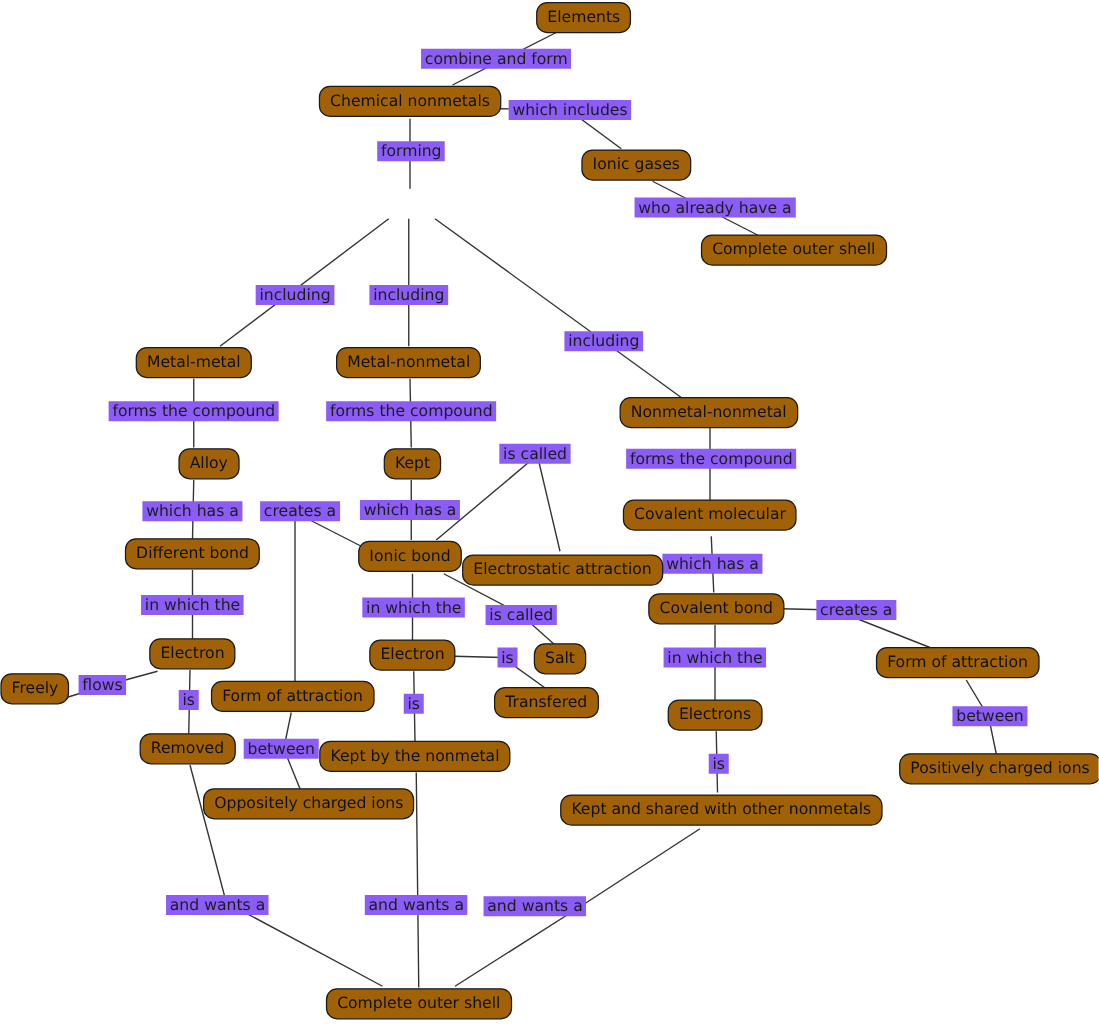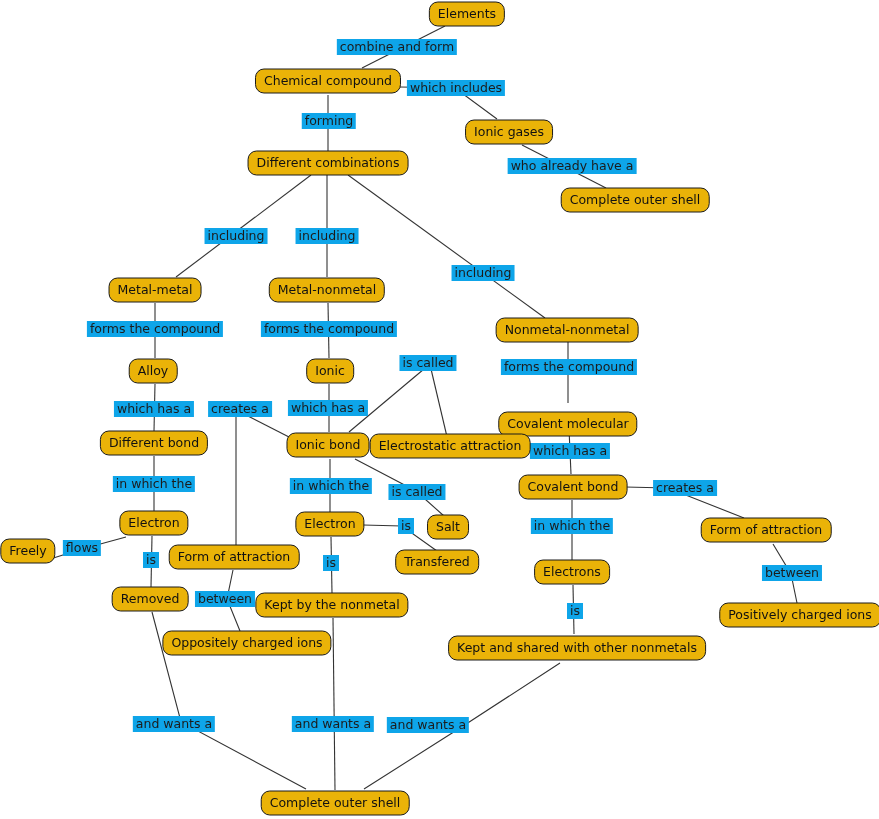"Elements" .node { background: #eab308 -> #a16207 }
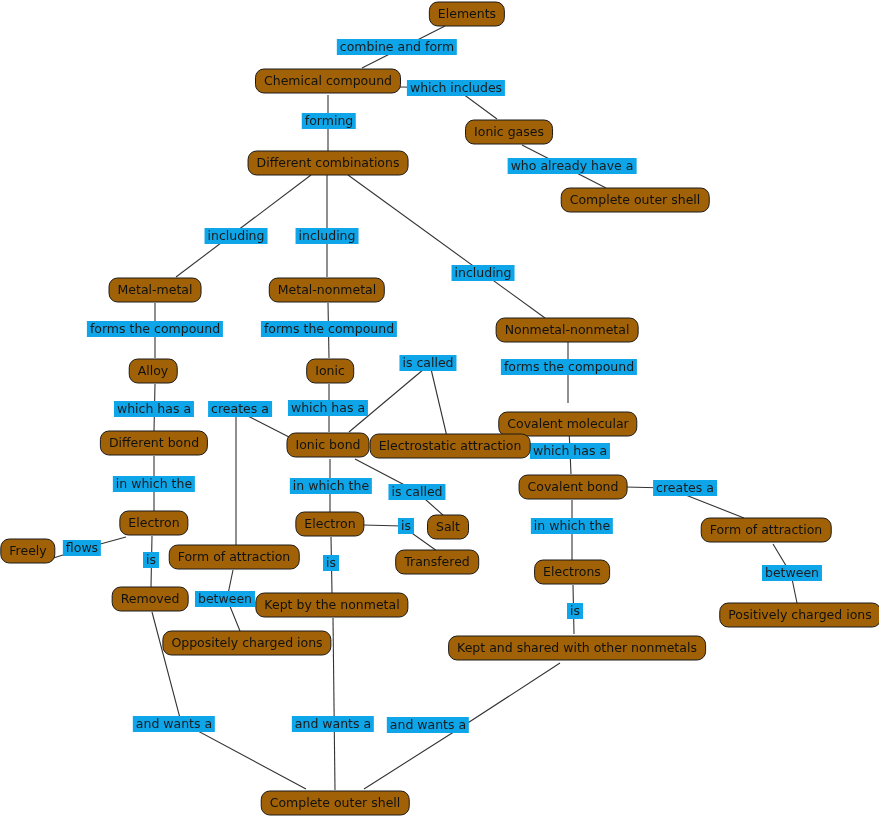"combine and form" .link-label { background: #0ea5e9 -> #8b5cf6 }
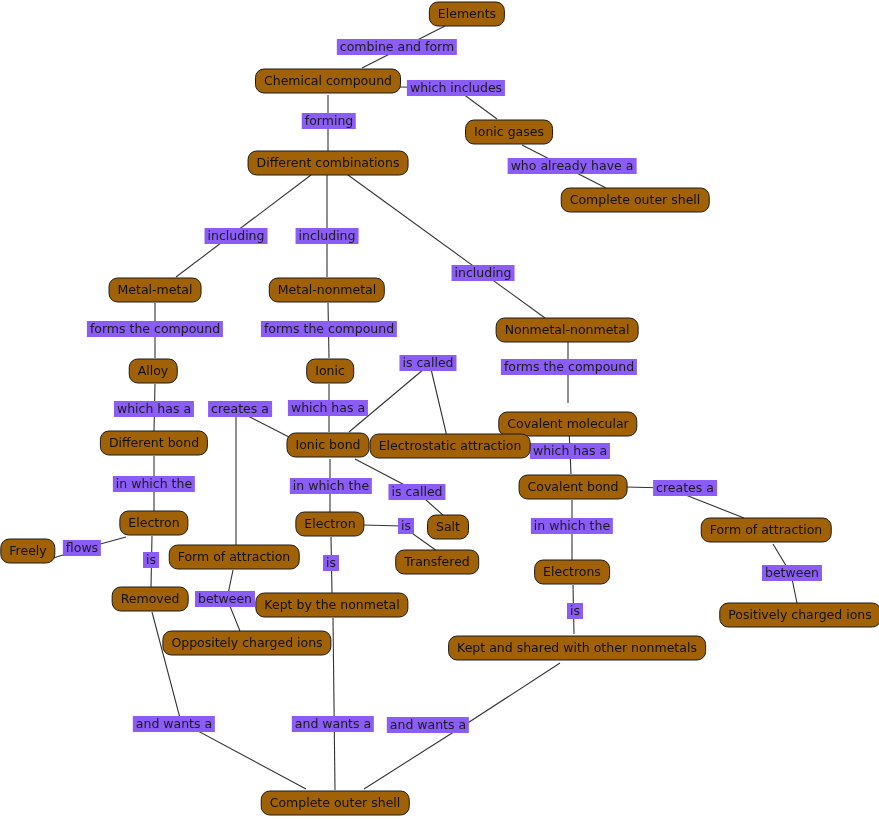"Chemical compound" div.node { text: compound -> nonmetals }
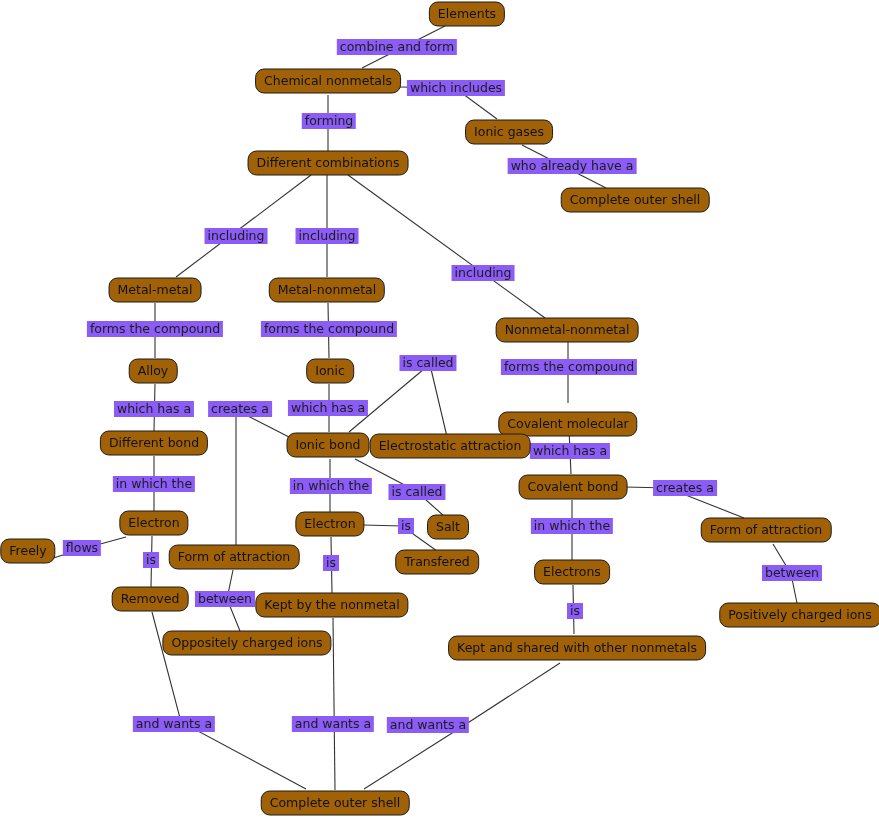"Different combinations" div.node { html: <div>Different combinations</div> -> none }
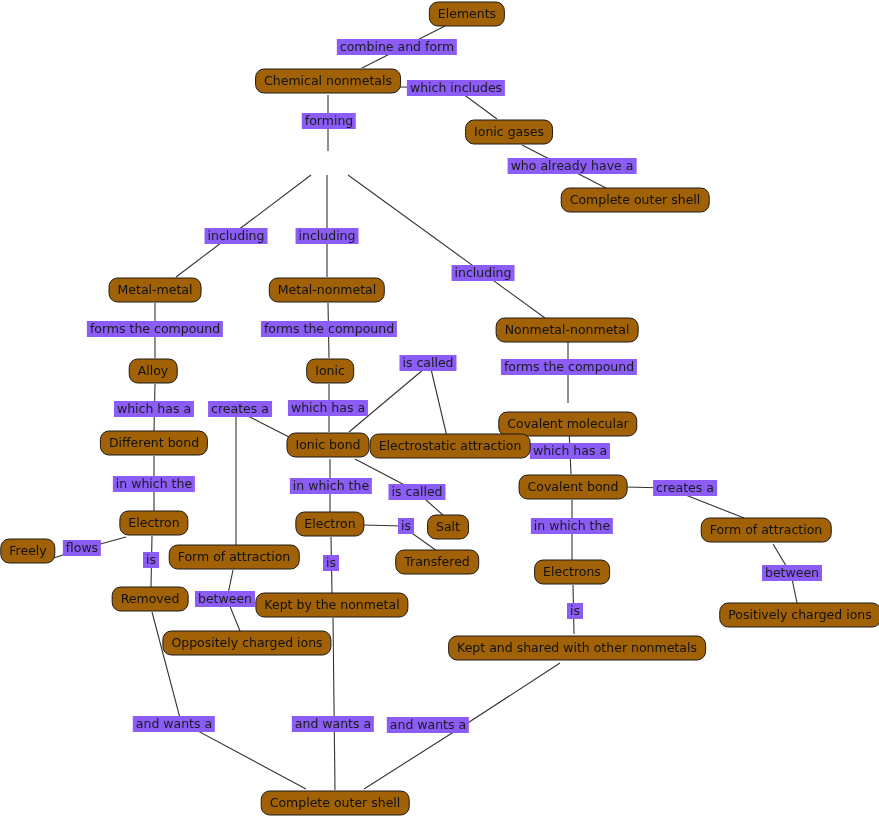"Alloy" div.node { left: 153px -> 167px }
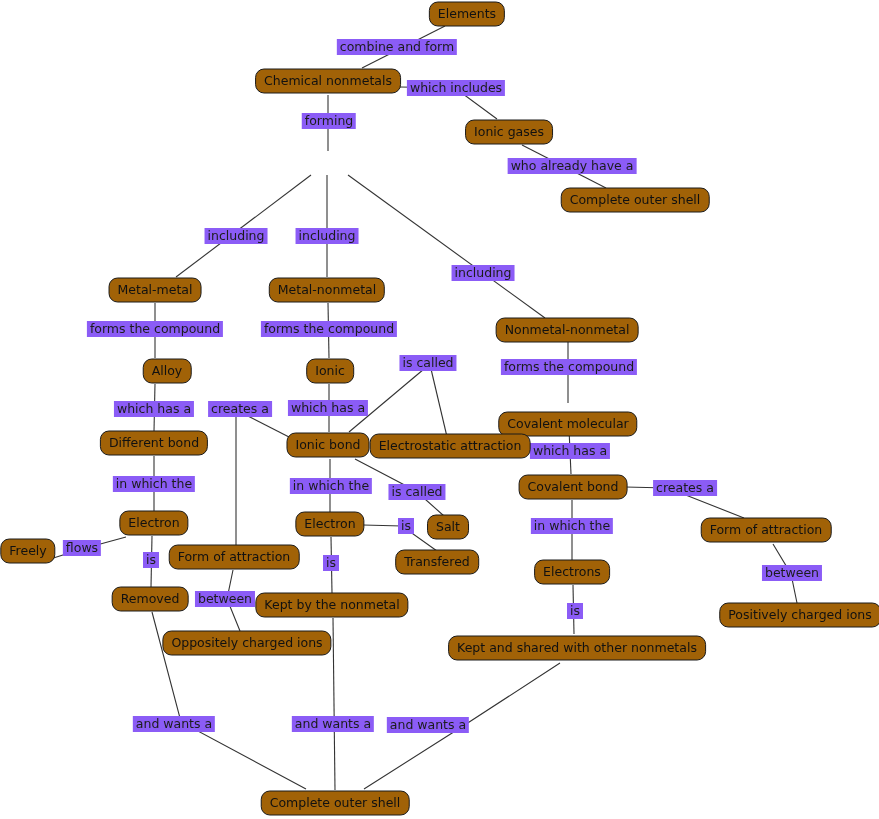"Ionic" div.node { text: Ionic -> Kept }
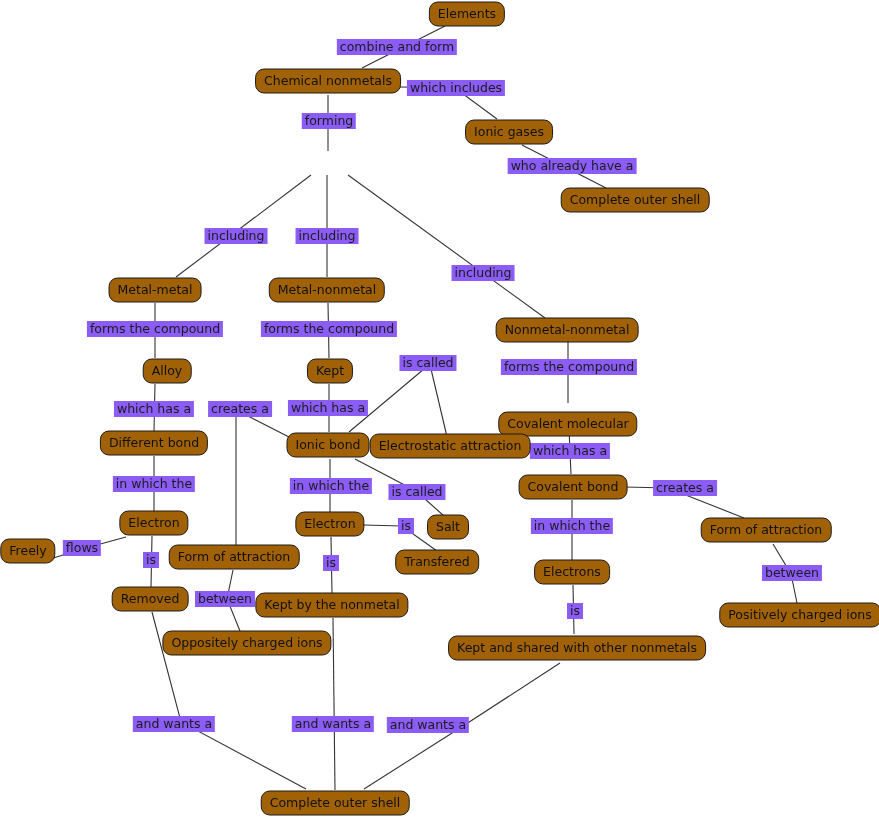"Covalent molecular" div.node { top: 424px -> 412px }
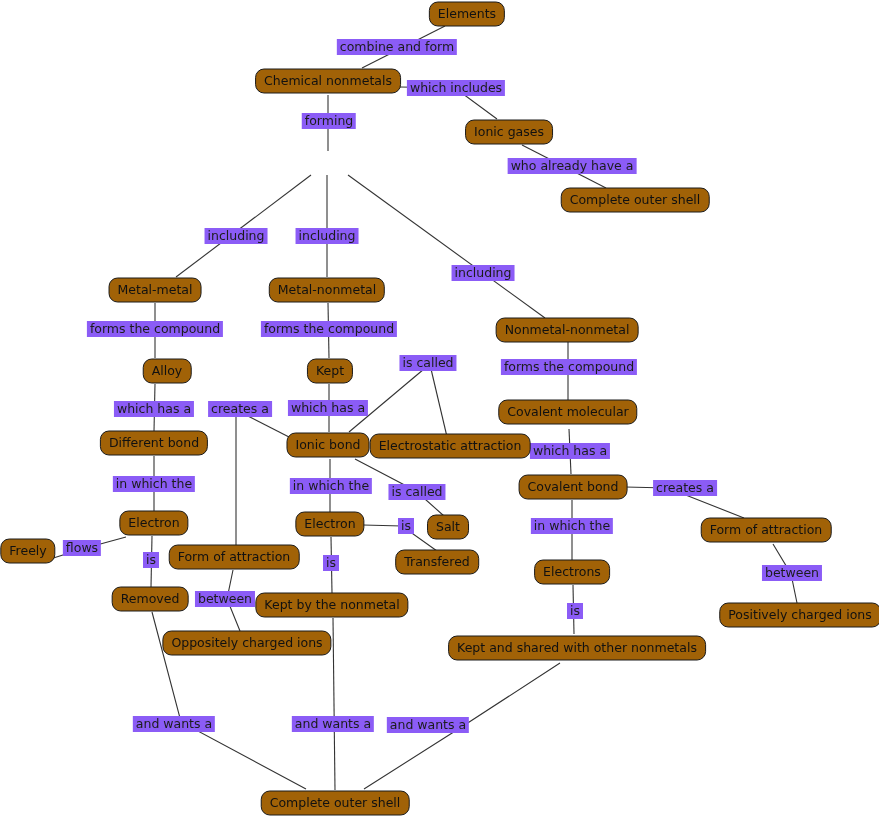"Electrostatic attraction" div.node { top: 446px -> 456px }
